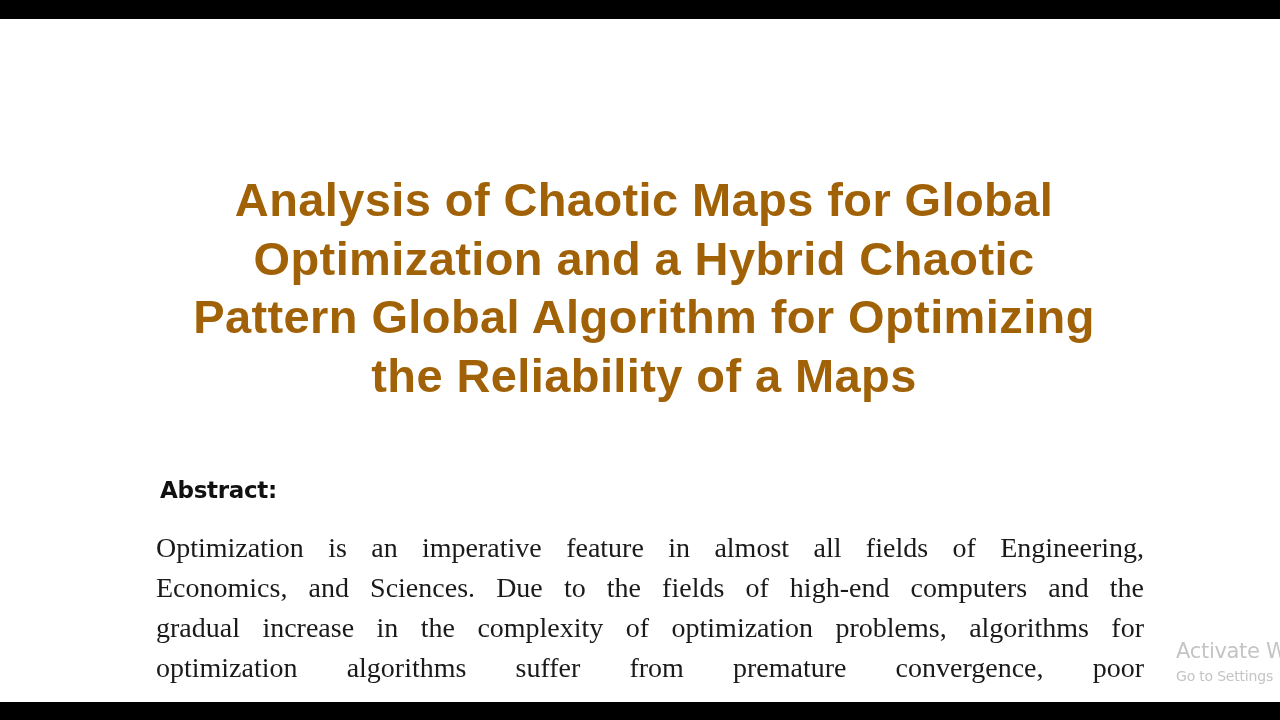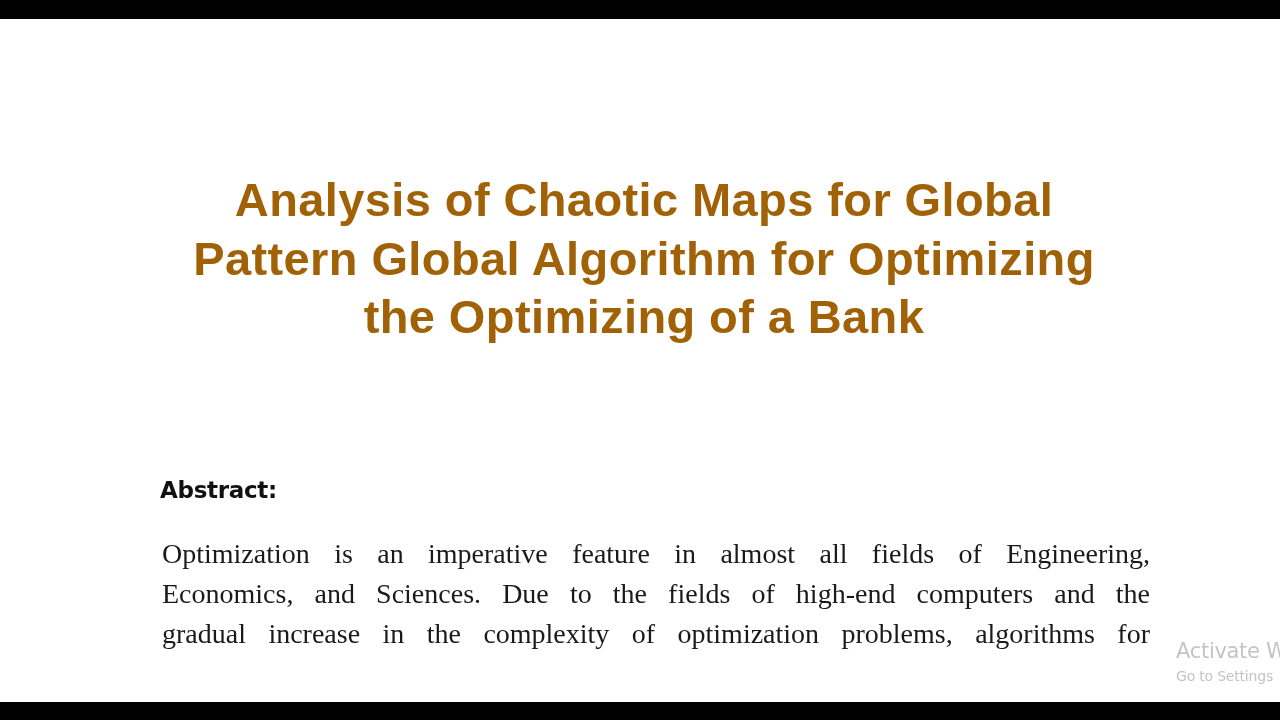"Optimization and a Hybrid Chaotic" span { html: none -> <span>Optimization and a Hybrid Chaotic</span> }
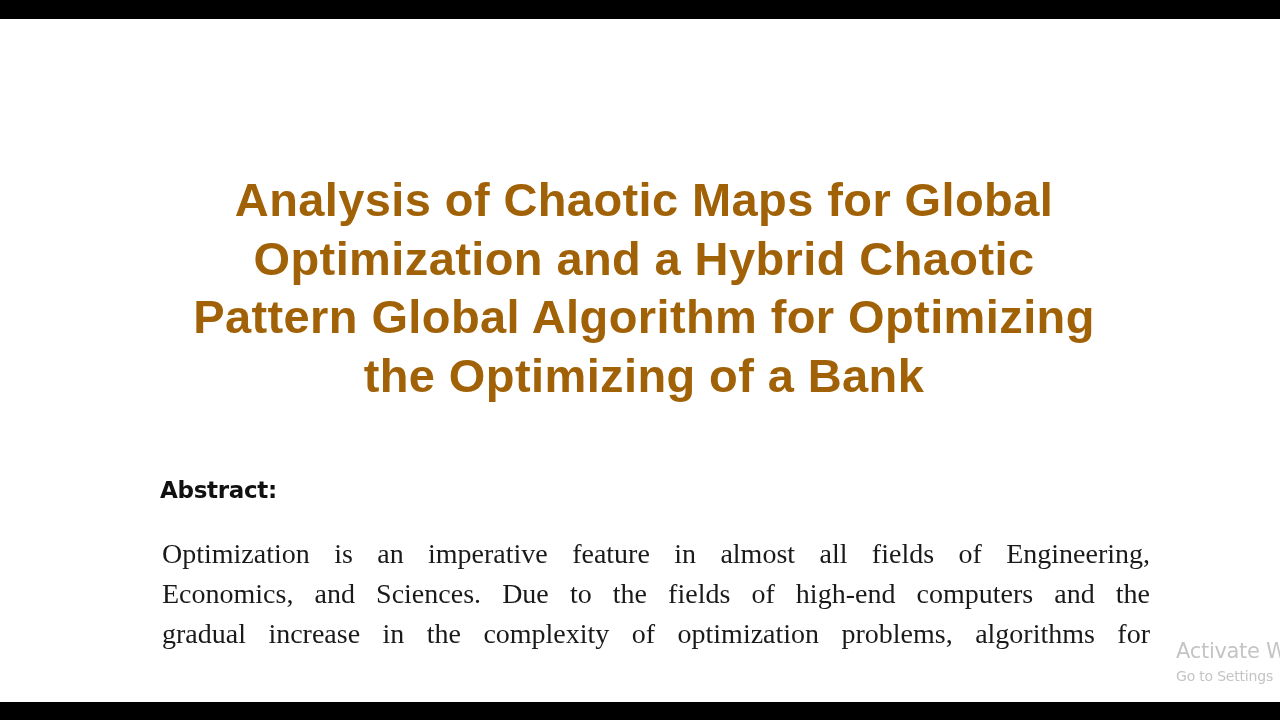"the Optimizing of a Bank" span { text: Optimizing of a Bank -> Reliability of a Maps }
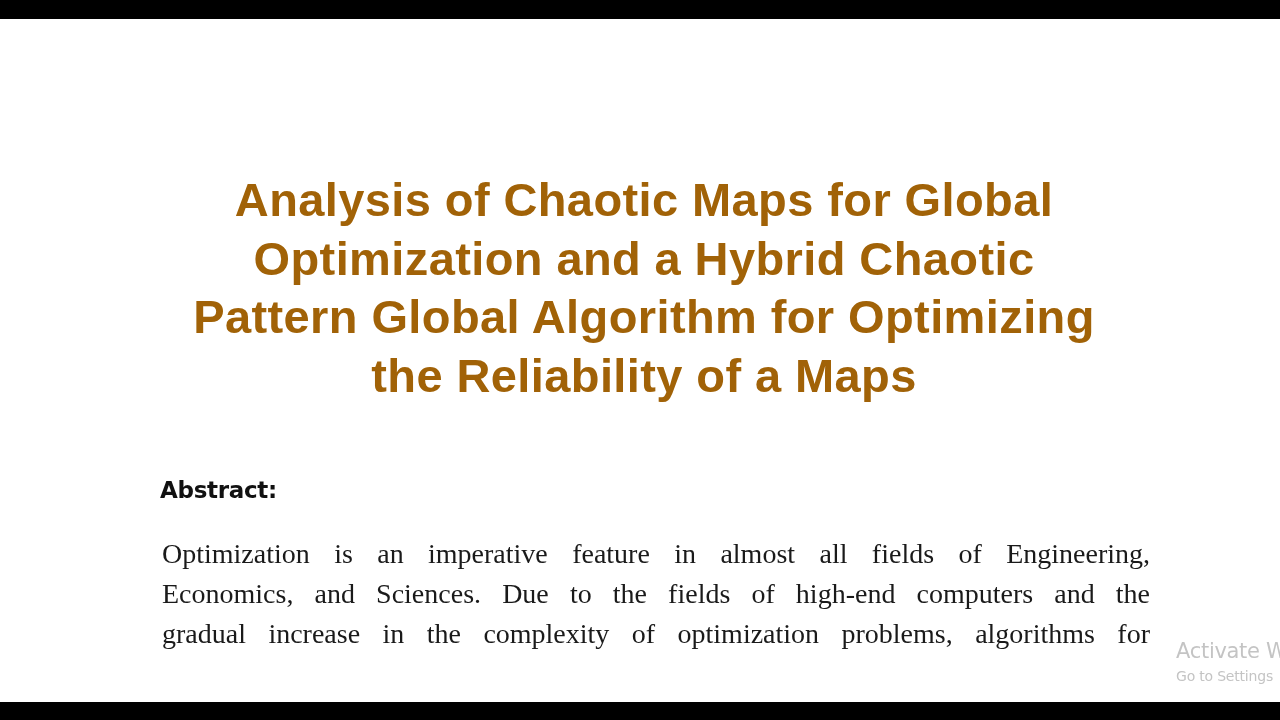"Optimization is an imperative feature" .abstract-body { margin: 14px -> 8px }
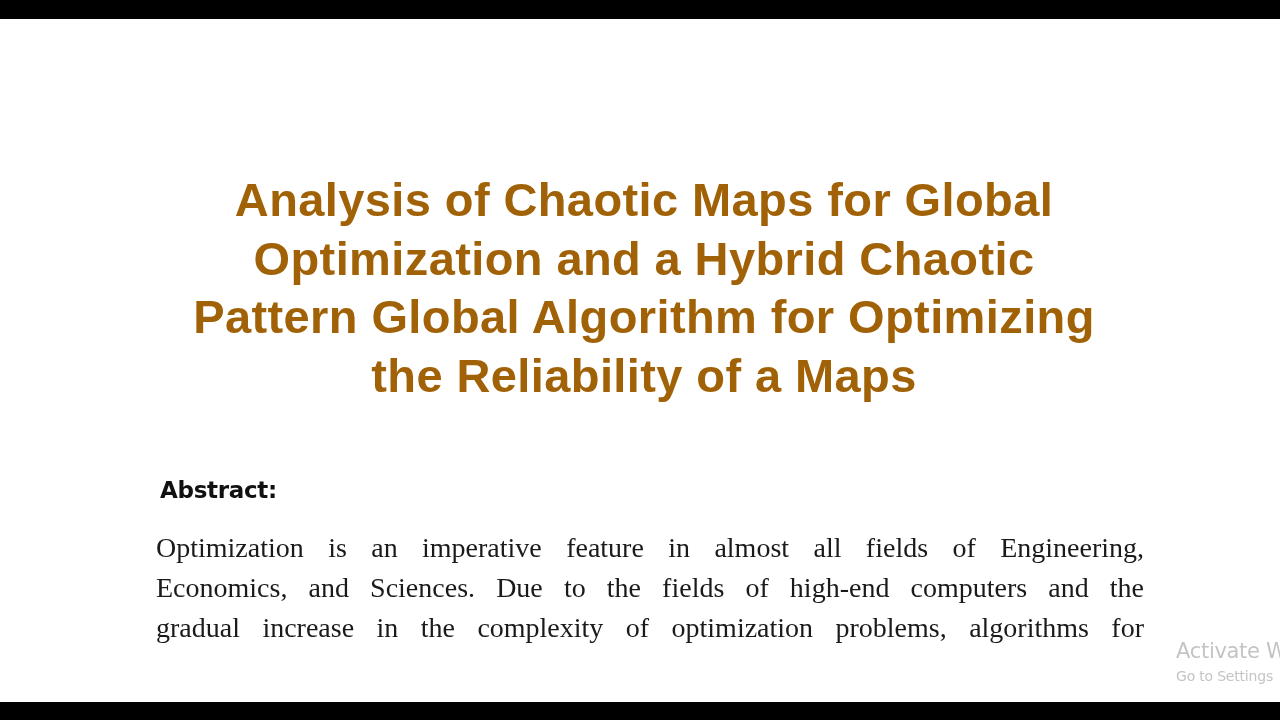"optimization algorithms suffer from" span.line { html: none -> <span>optimization algorithms suffer from premature convergence, poor</span> }
